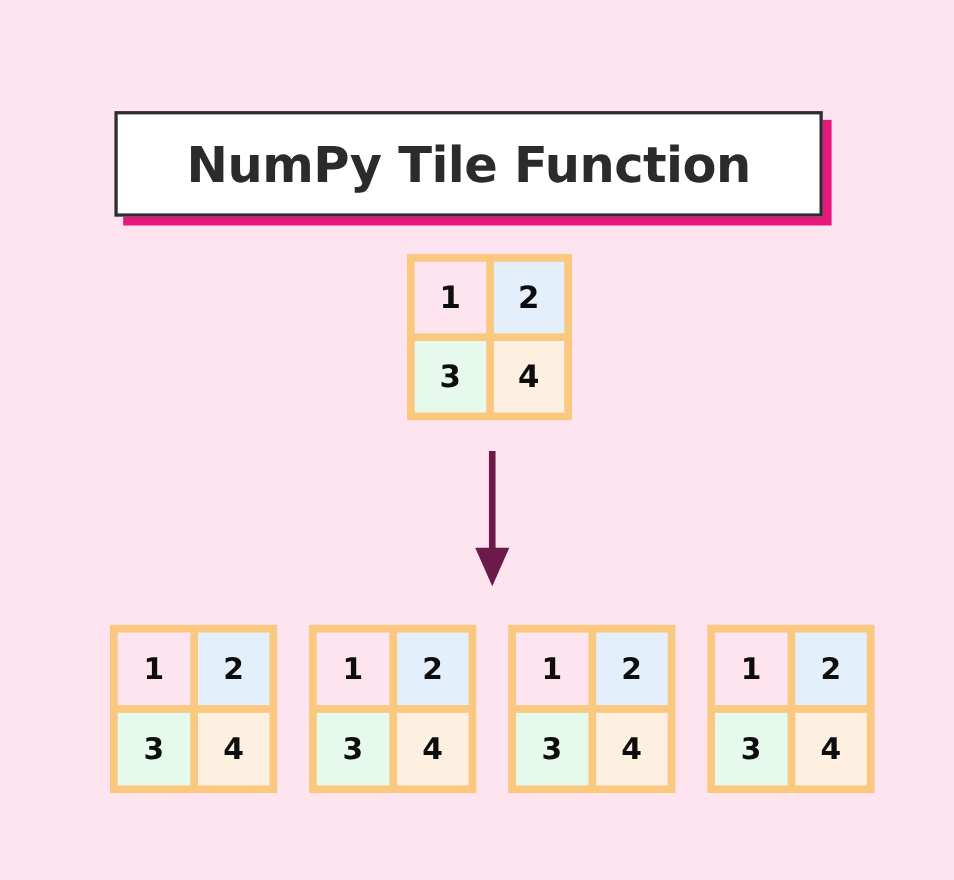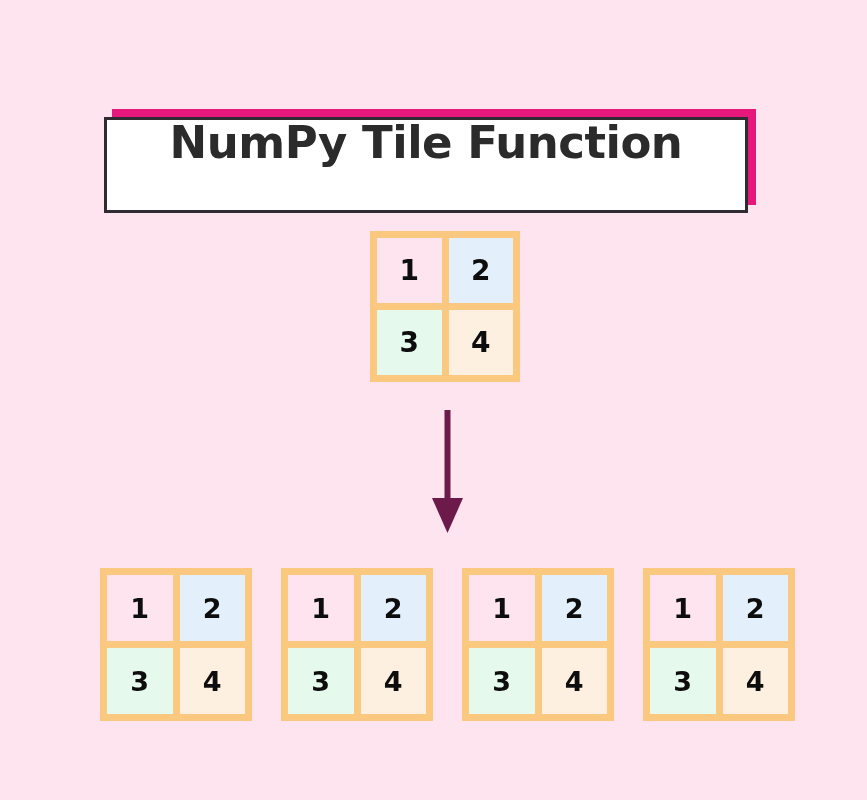"NumPy Tile Function" #title-box { align-items: flex-start -> center; top: 16px -> 0 }
